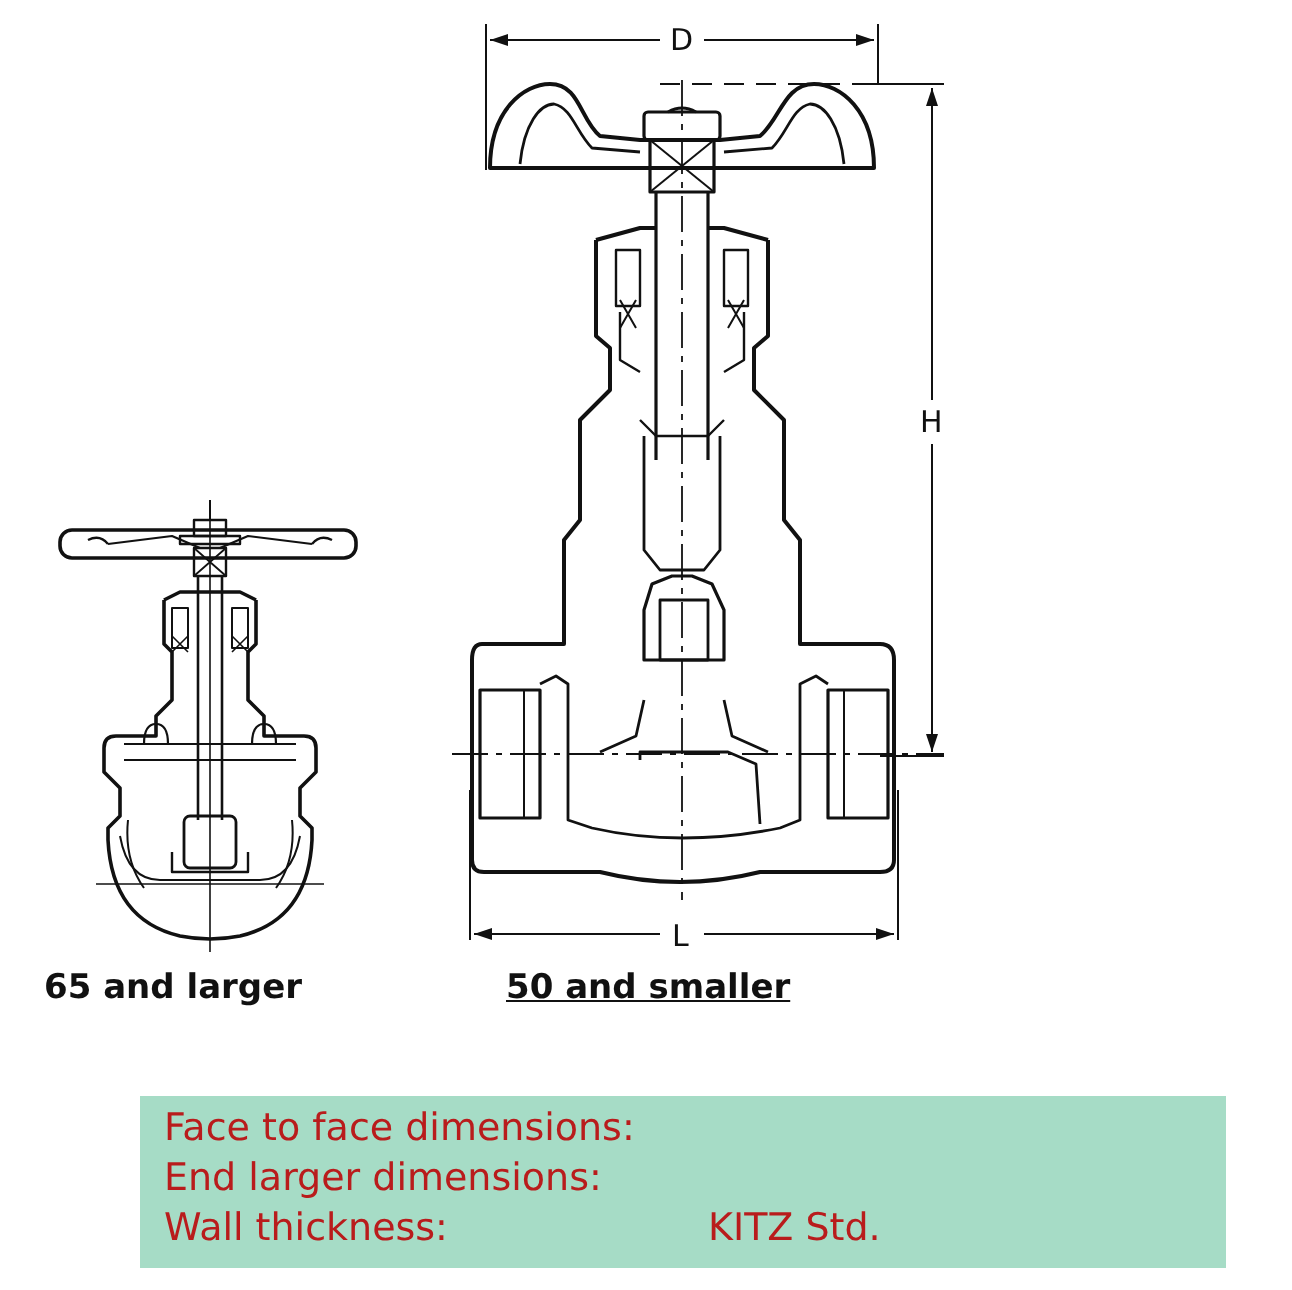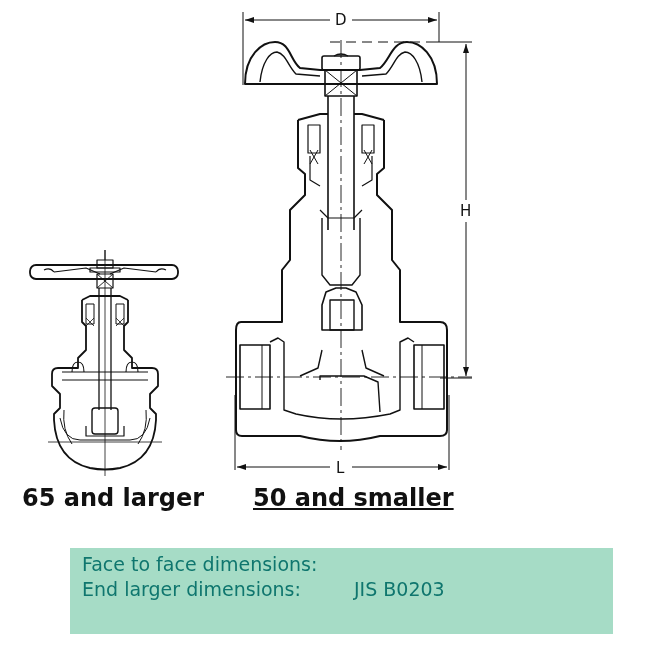"65 and larger" .caption { font-size: 24px -> 17px }
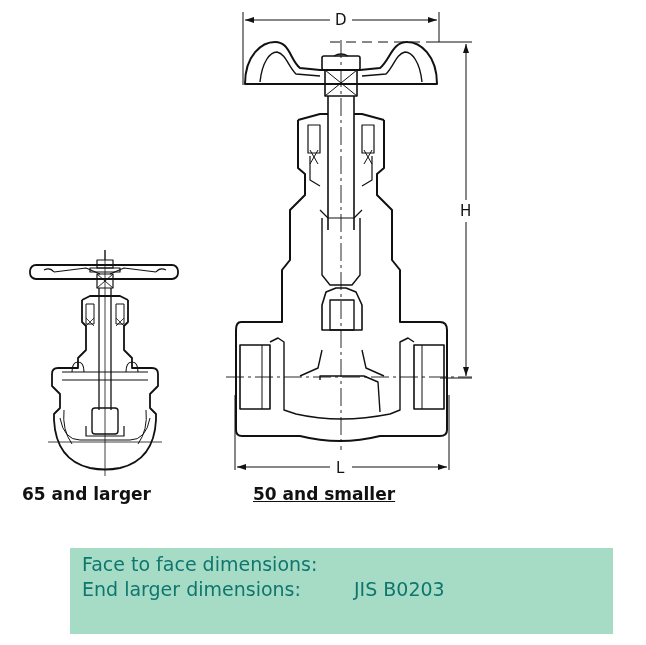"Face to face dimensions:" .spec-row { color: #0f766e -> #b91c1c }
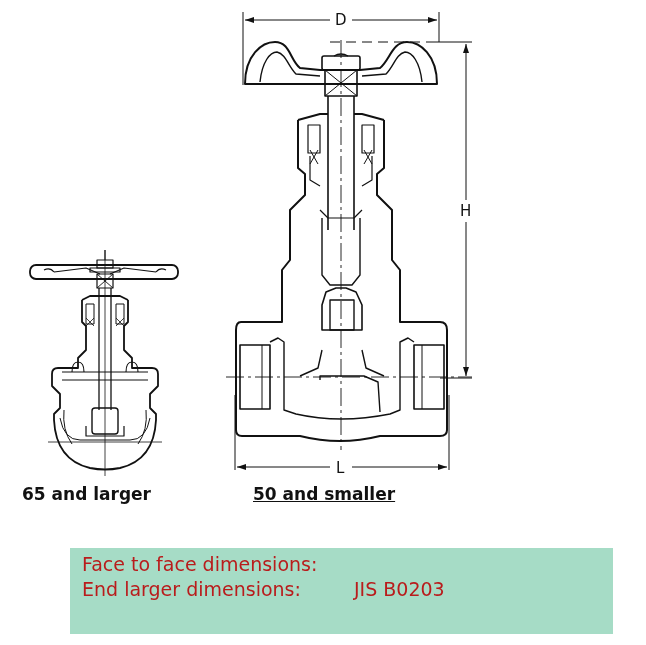"JIS B0203" span.spec-value { html: <span>JIS B0203</span> -> none }
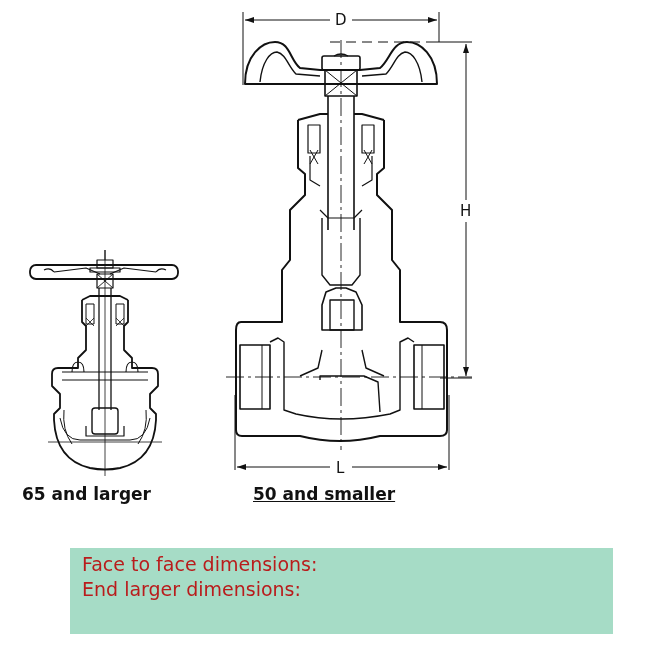"Wall thickness:" div.spec-row { html: none -> <div> <span>Wall thickness:</span> <span>KITZ Std.</span> </div> }
